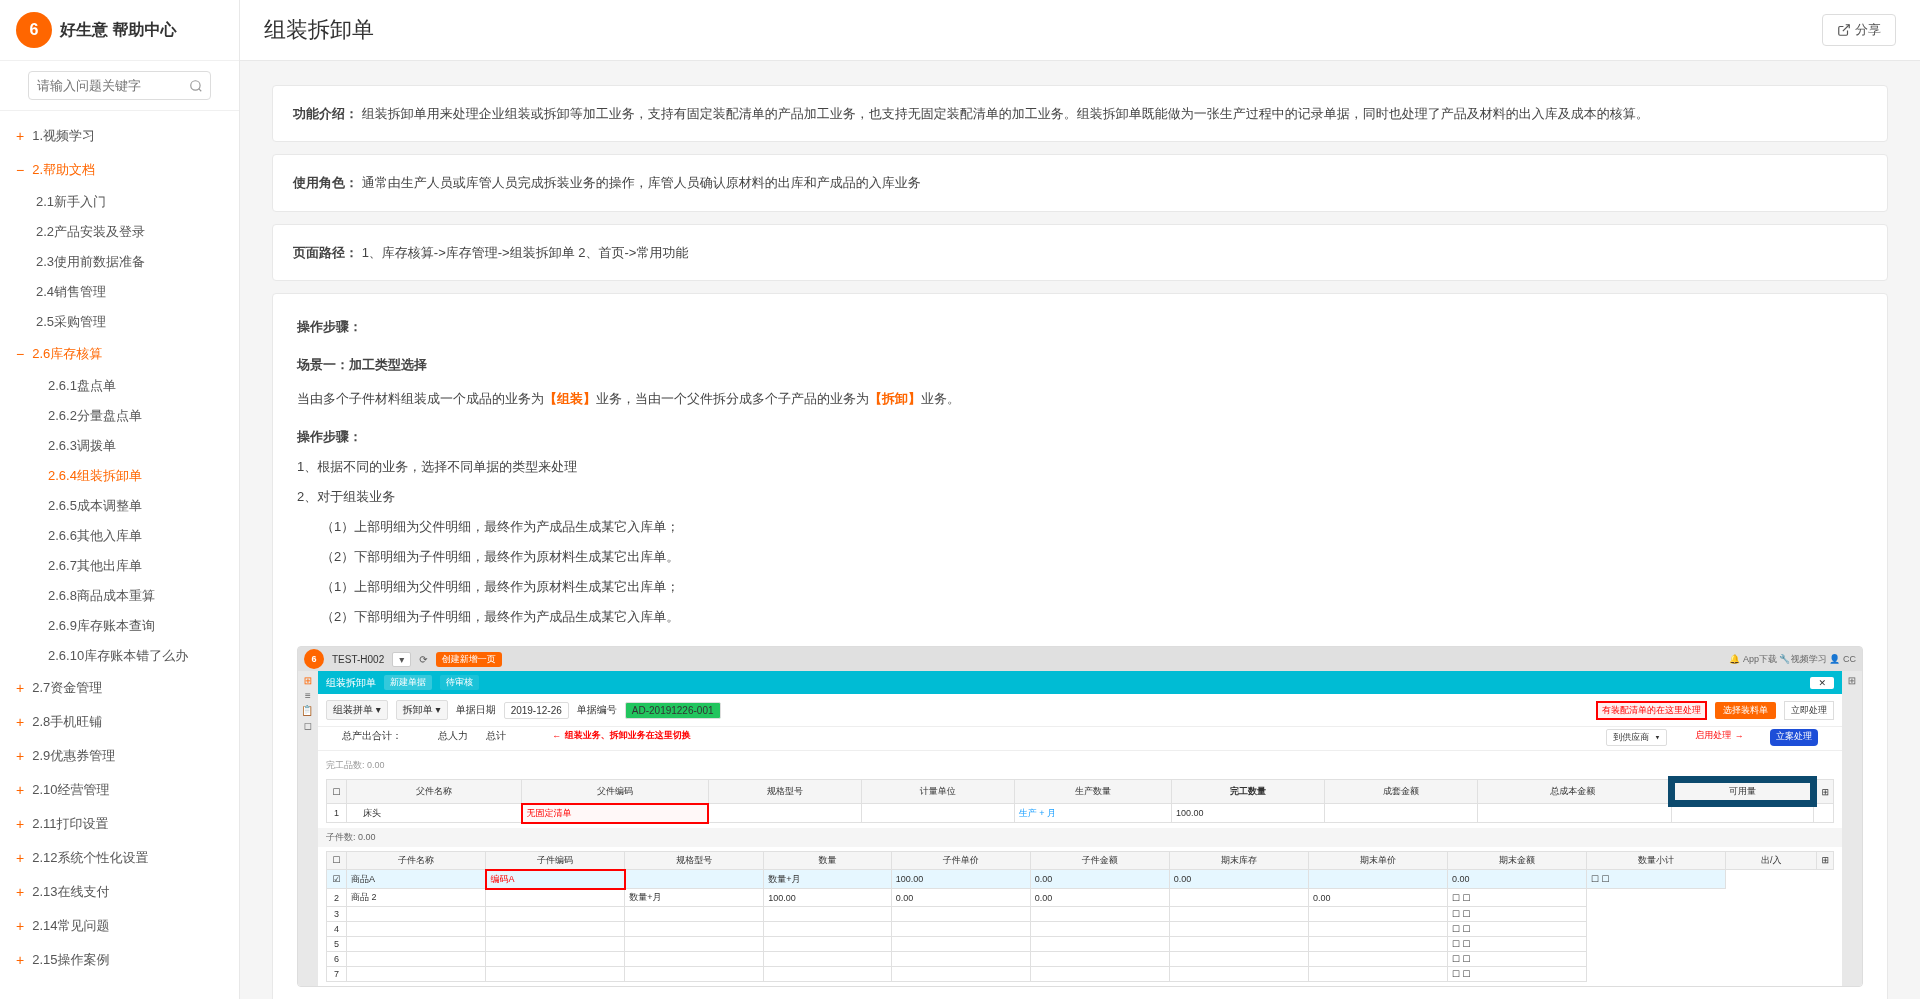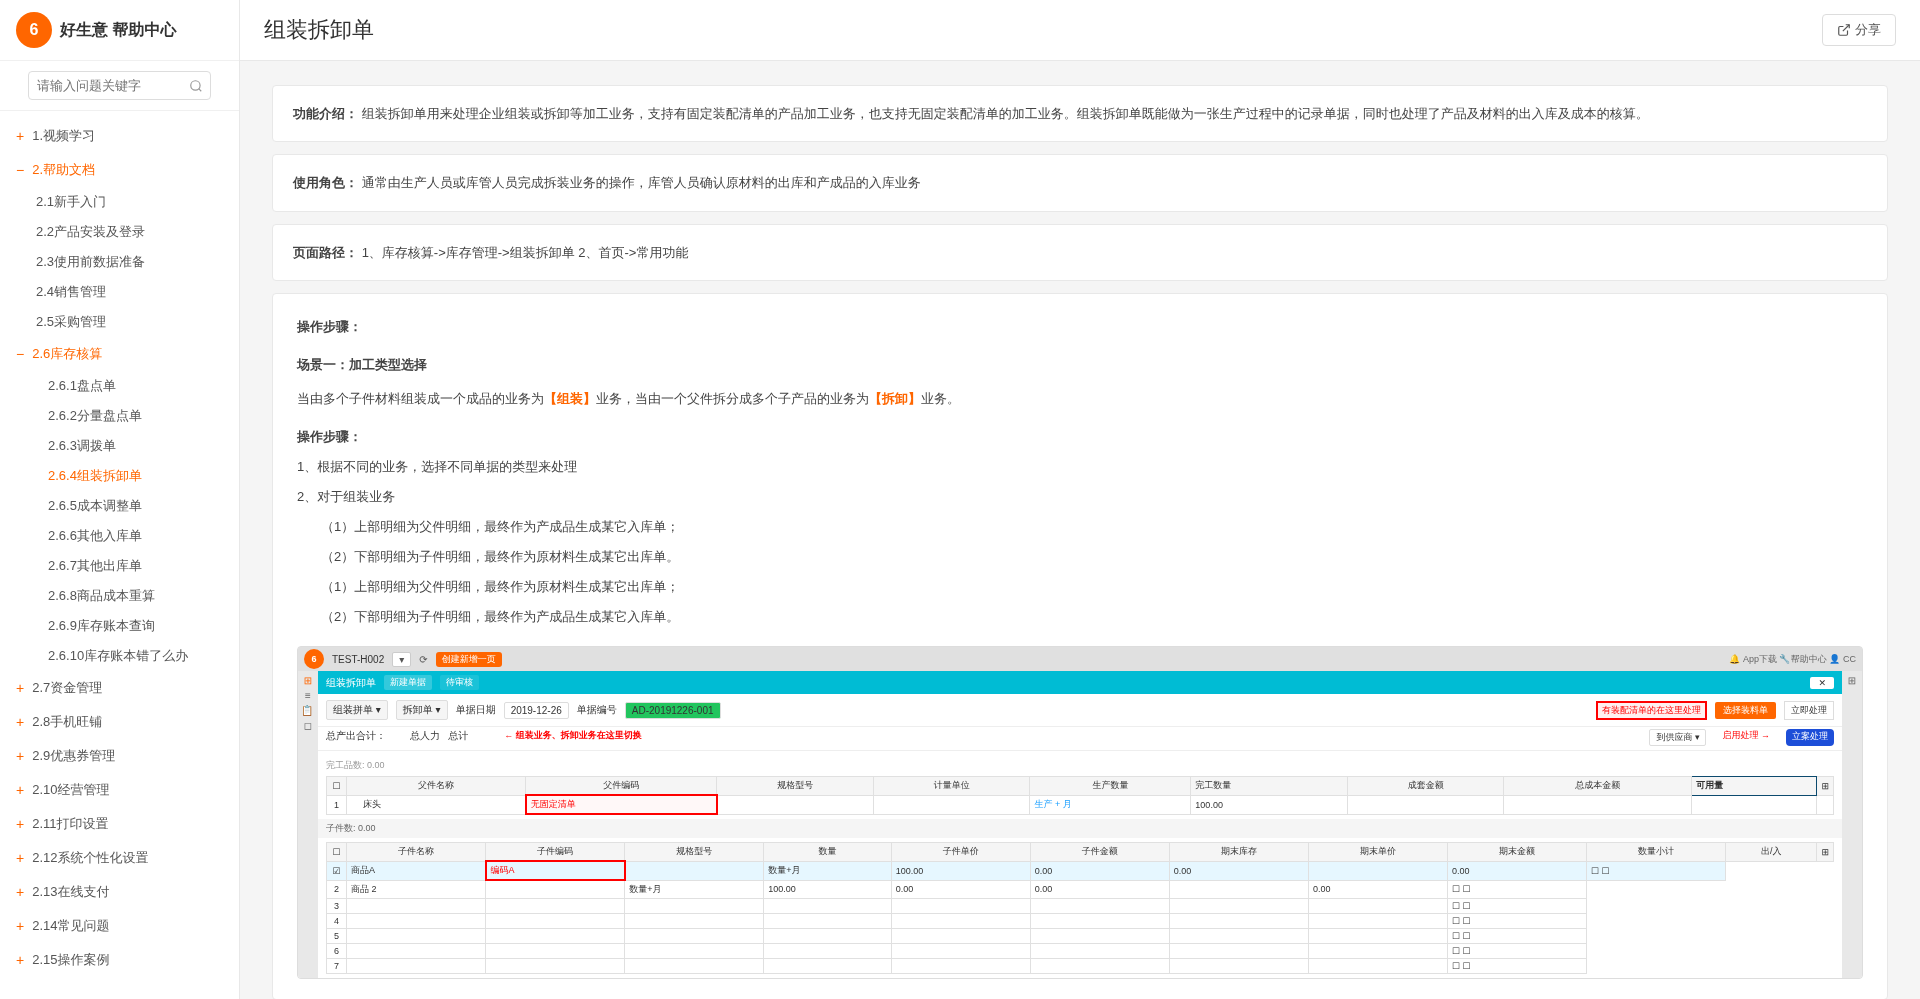"🔔 App下载 🔧帮助中心 👤 CC" span { text: 帮助中心 -> 视频学习 }
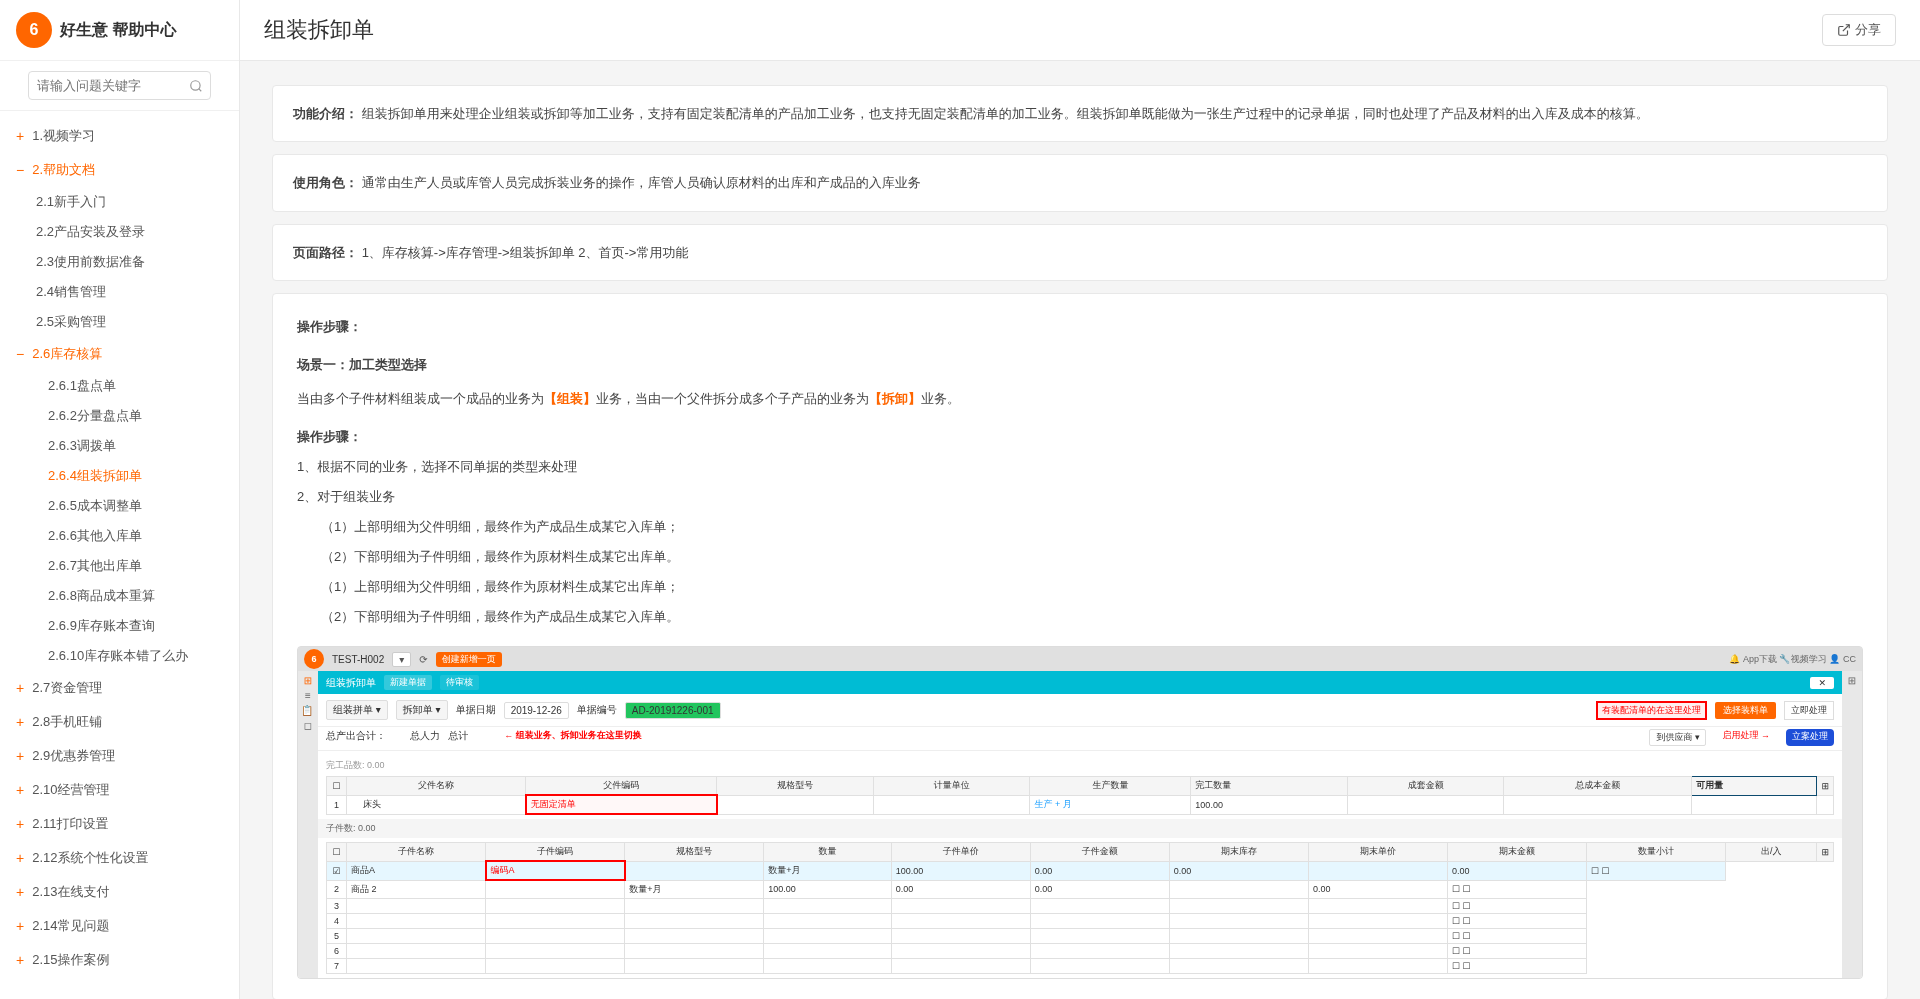"总产出合计：" div { font-family: none -> Liberation Mono, monospace; gap: 16px -> 28px; padding: 2px 8px 4px -> 2px 24px 4px }
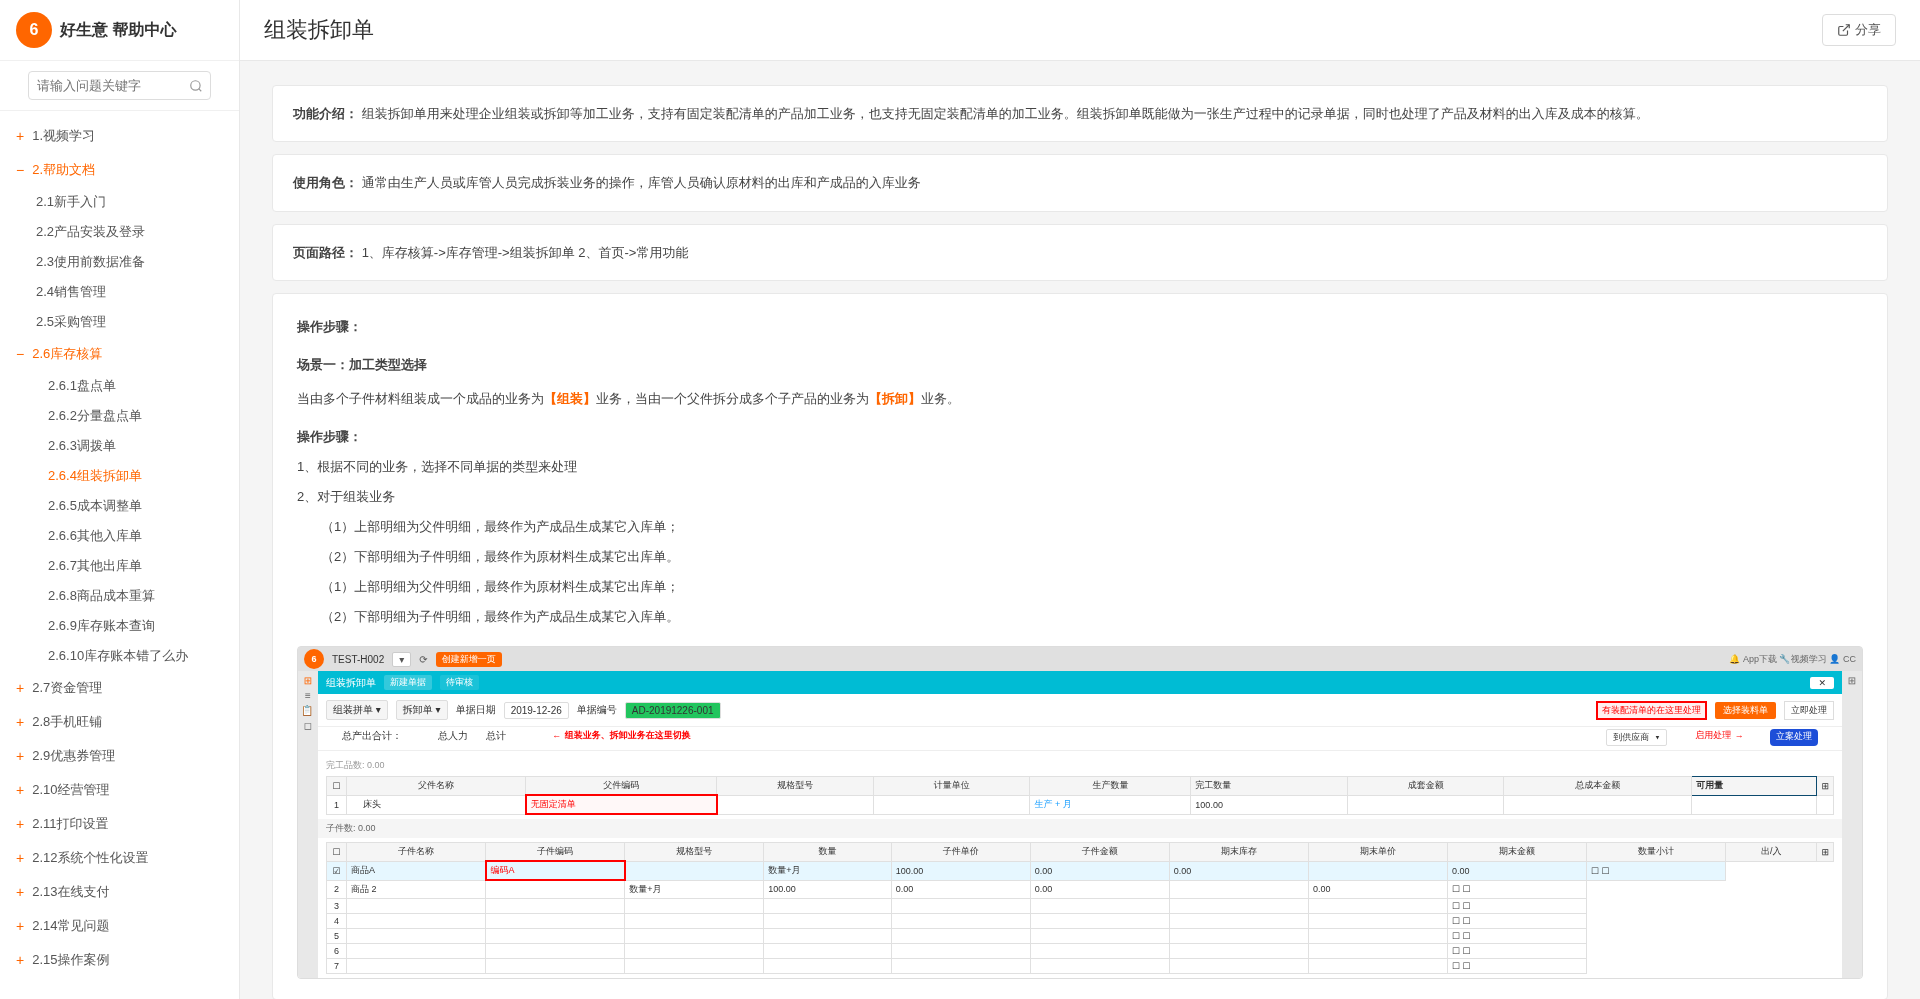"完工数量" th { font-weight: normal -> bold; text-align: left -> center }
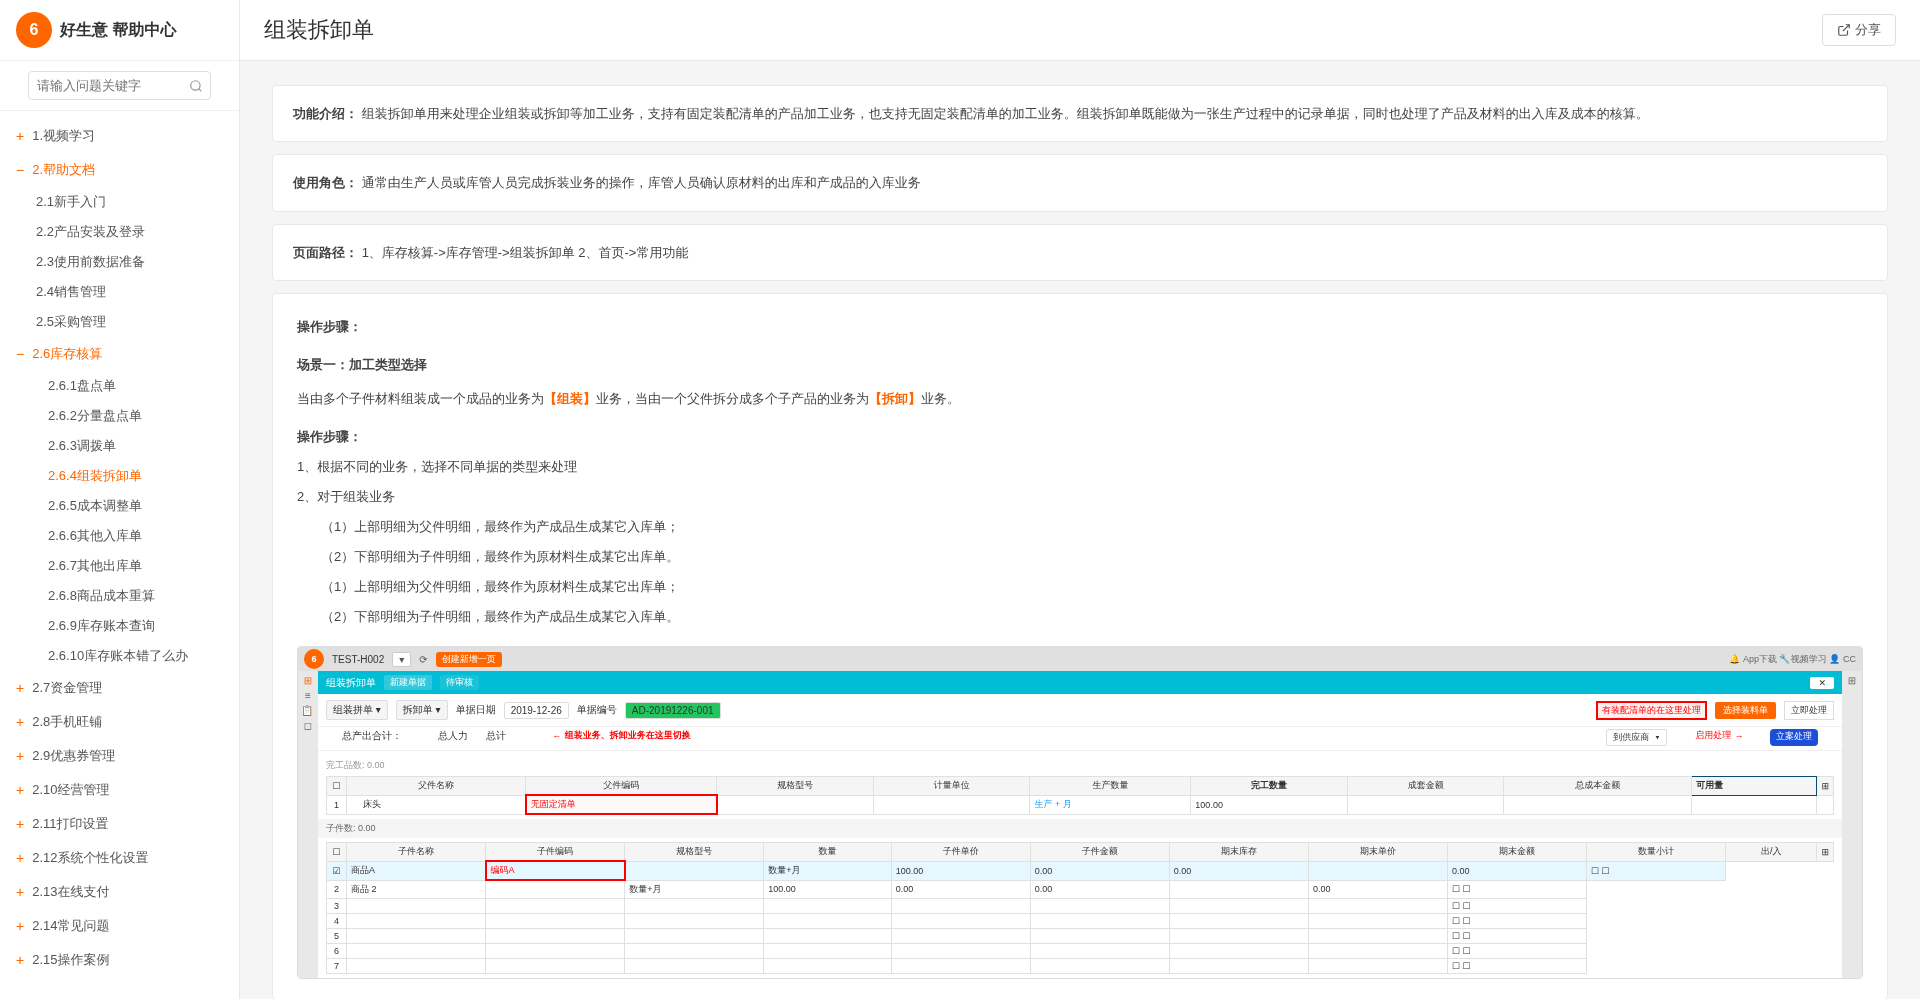"可用量" th { border: 1px solid #0c4a6e -> 7px solid #0c4a6e; font-weight: bold -> normal; text-align: left -> center }
